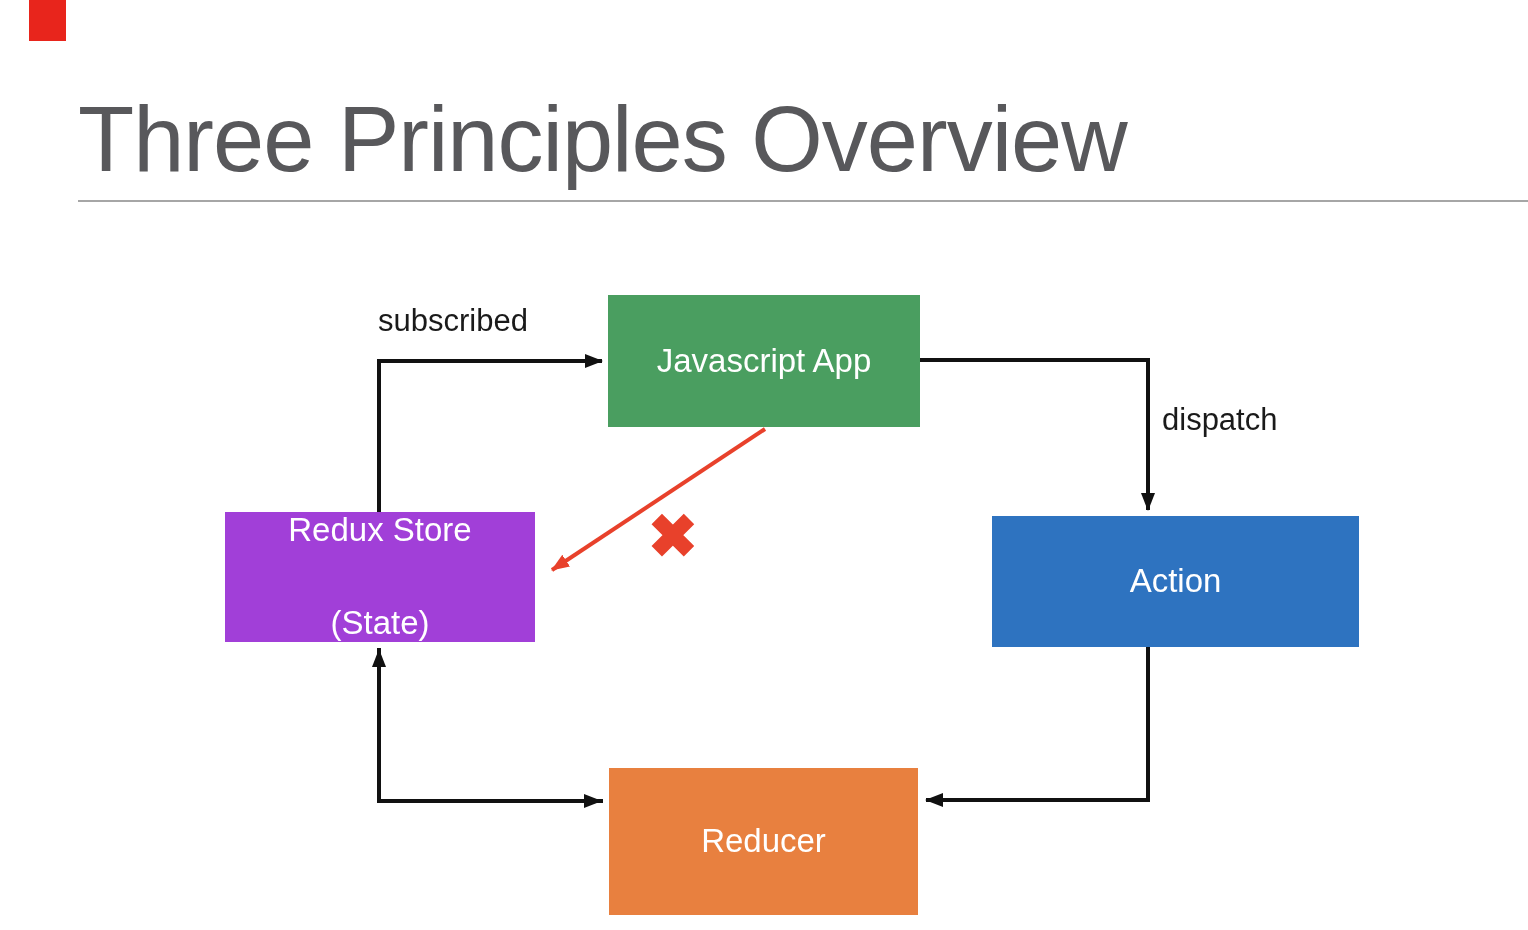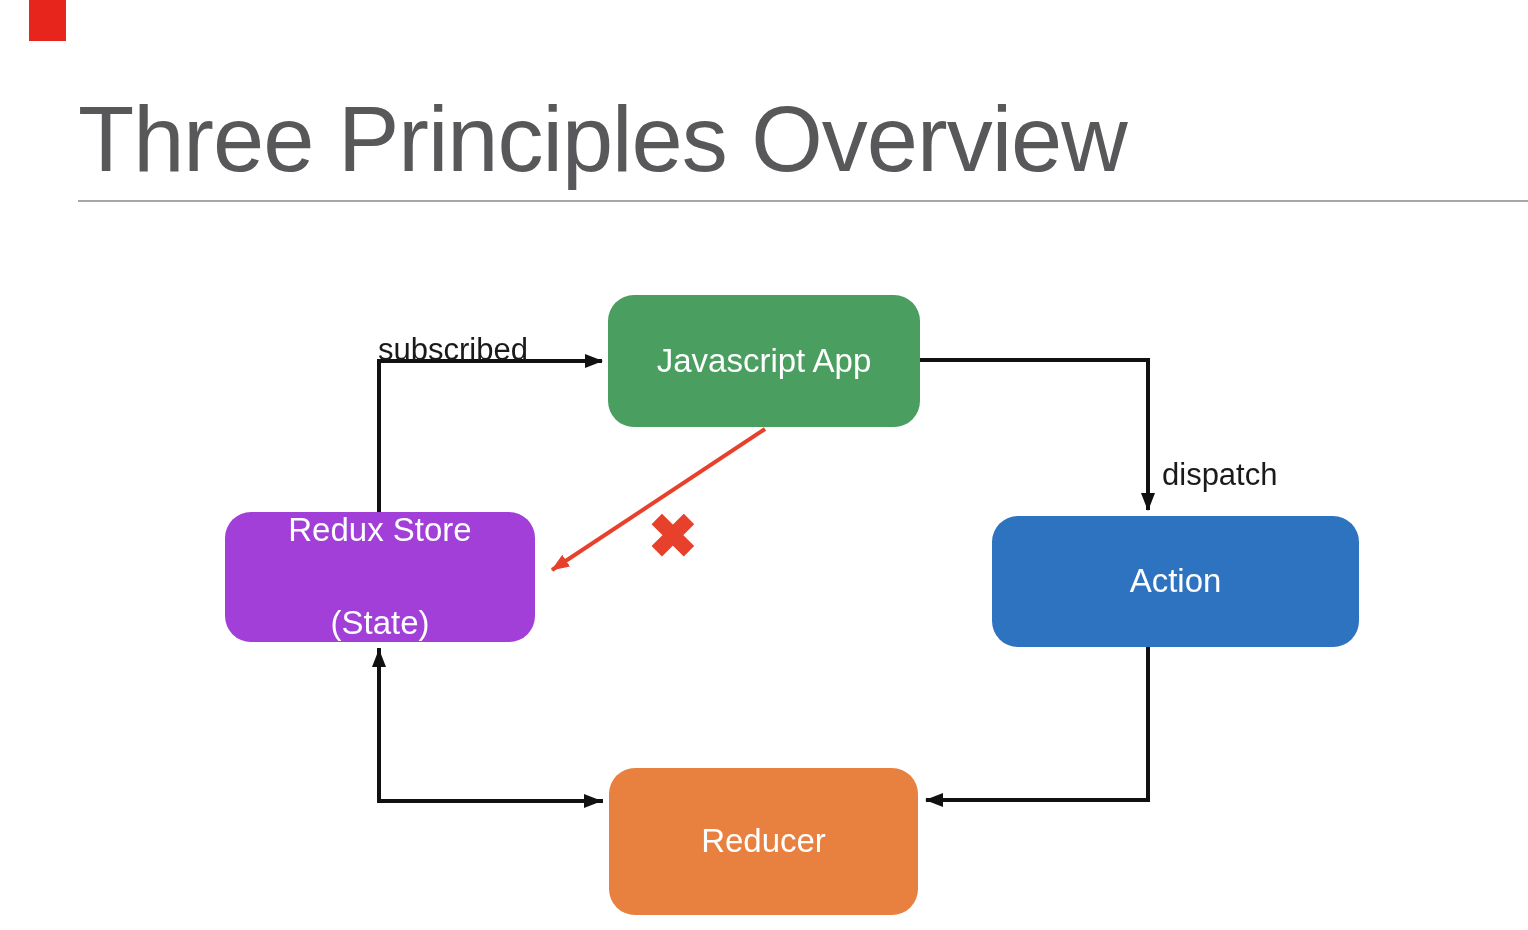"subscribed" .edge-label { margin-top: 29px -> none }
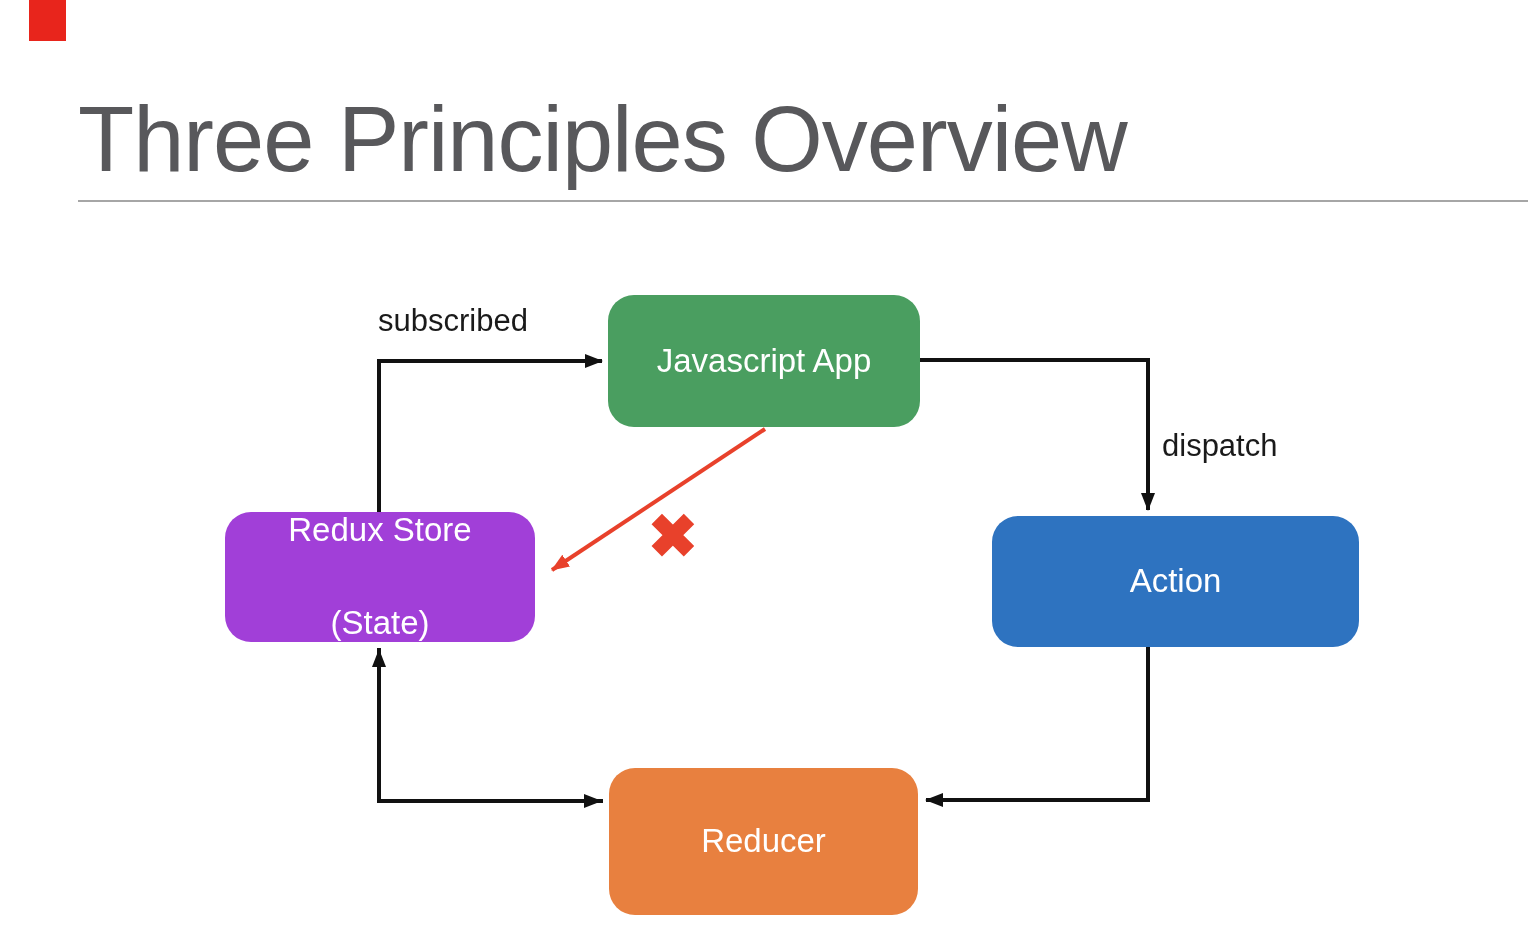"Javascript App" .node { border-radius: 26px -> none }
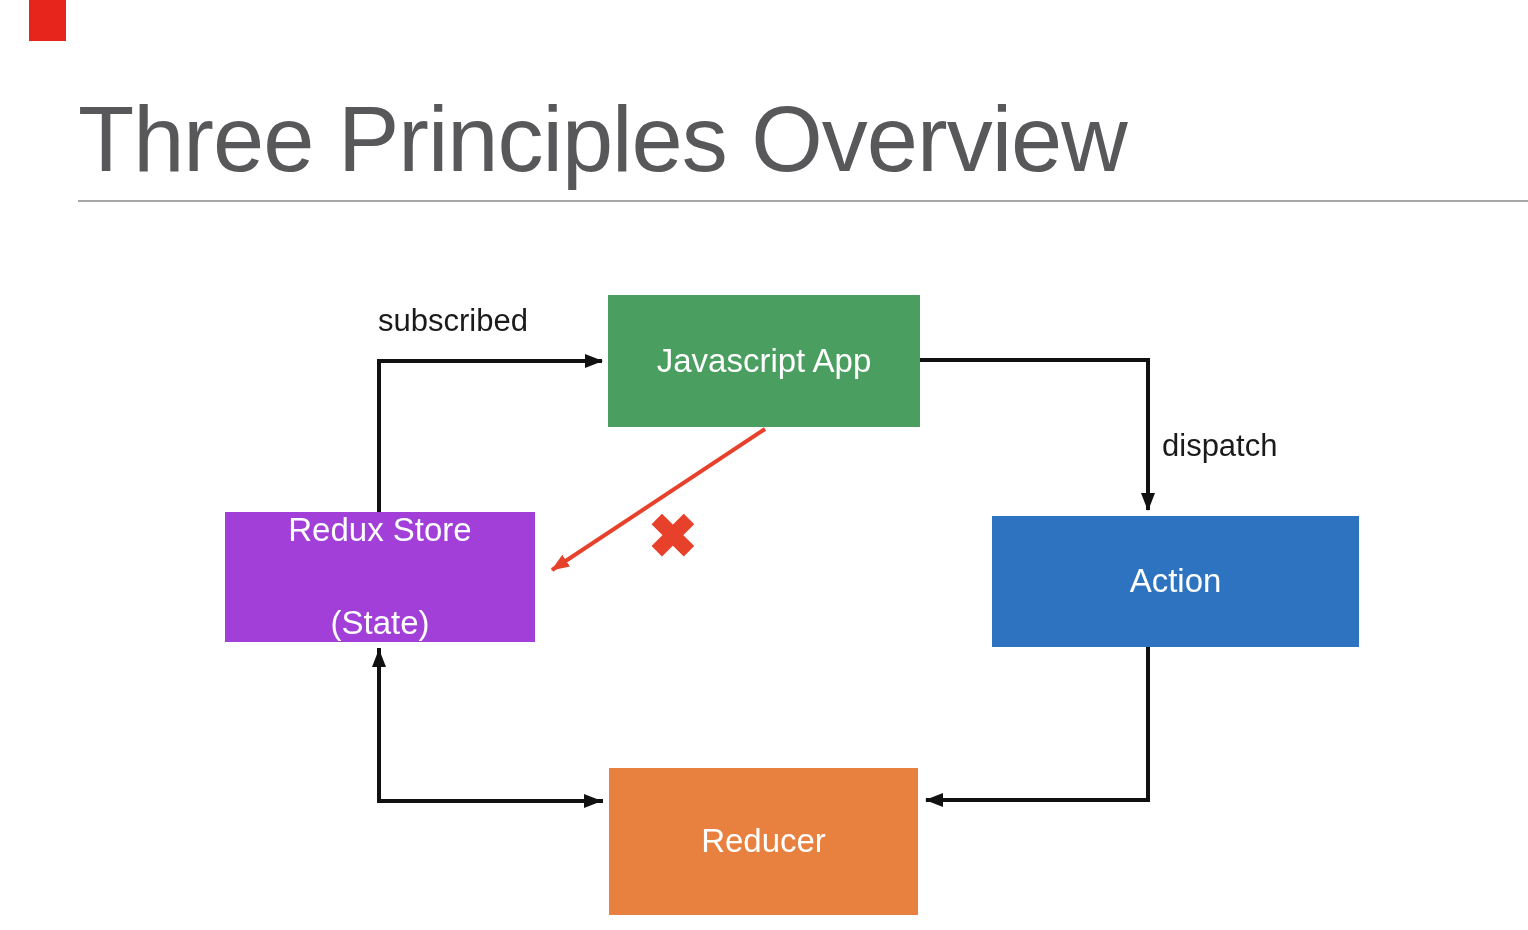"dispatch" .label-dispatch { top: 428px -> 402px }
